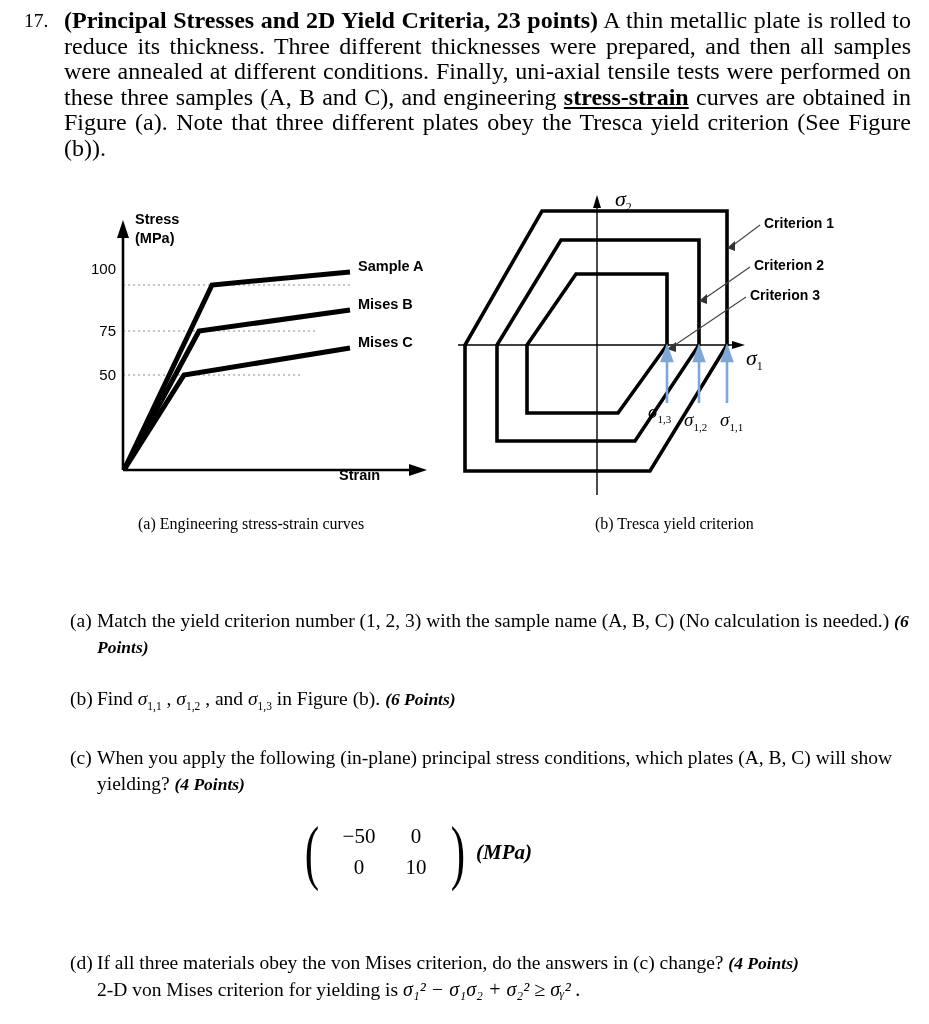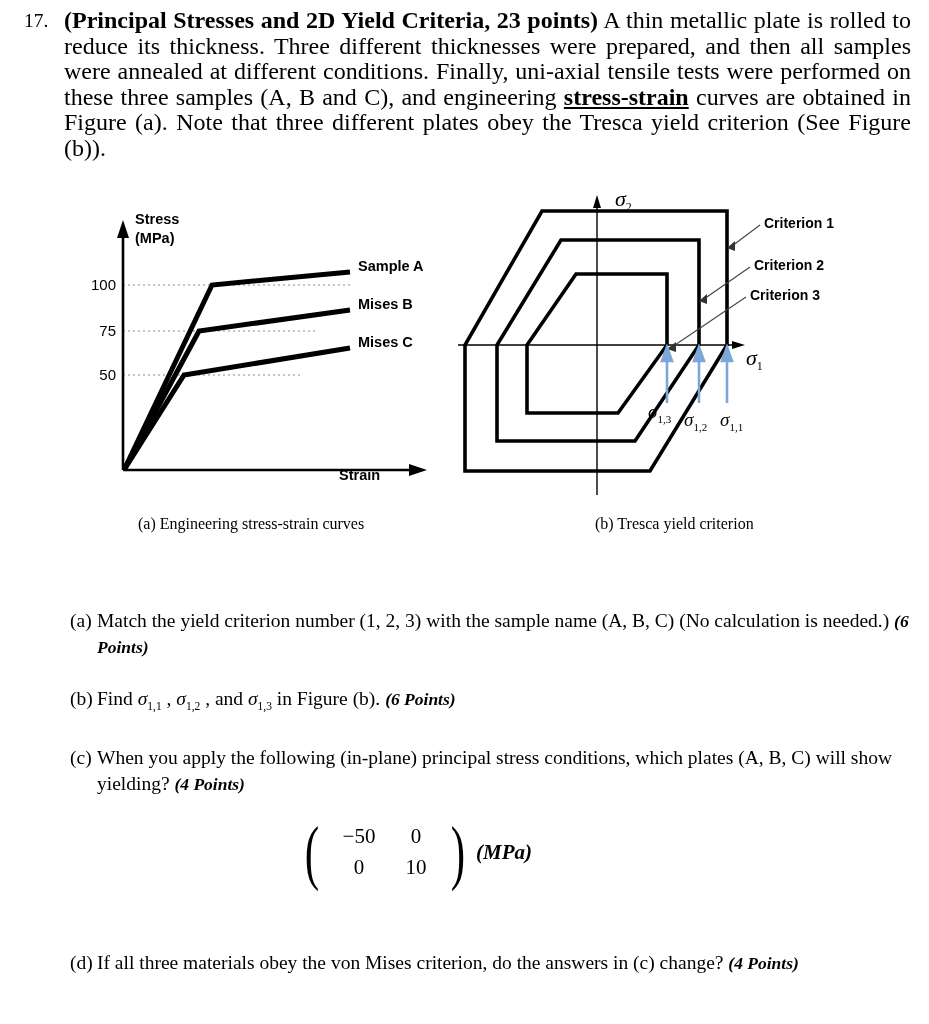"100" div.tick-label { top: 96px -> 80px }
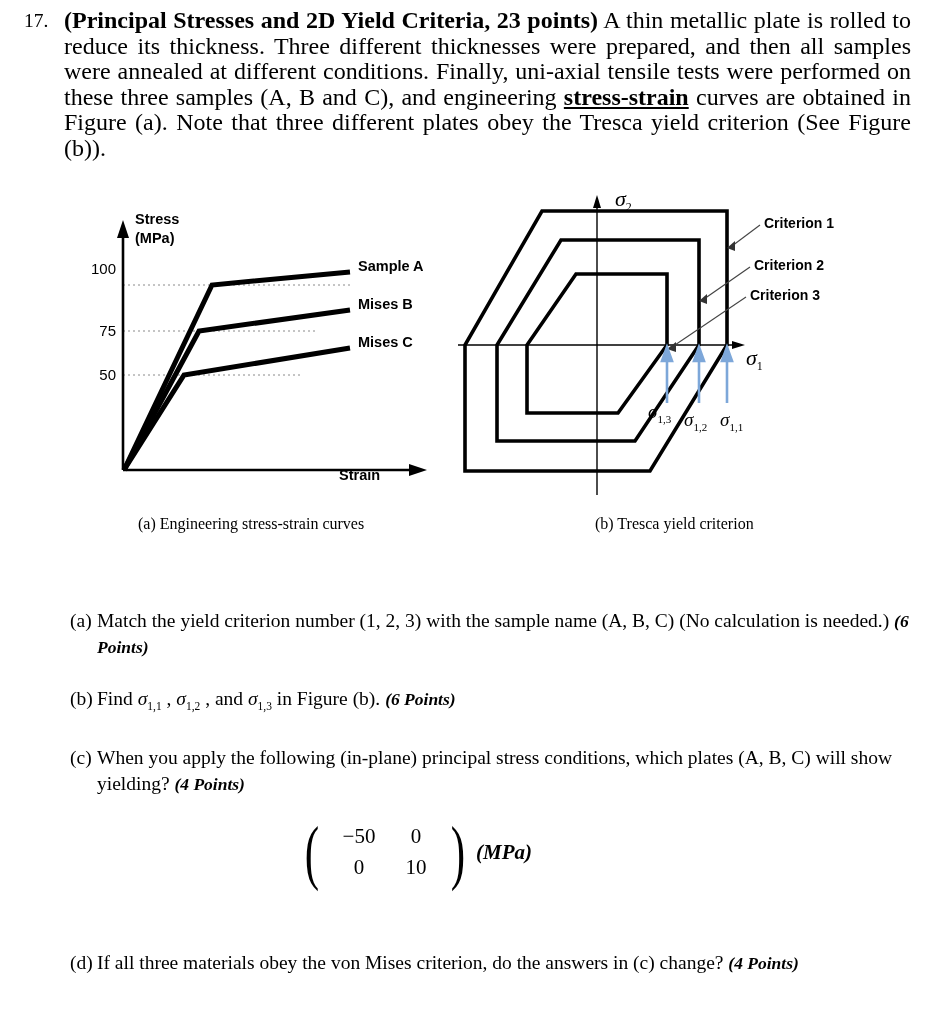"2-D von Mises criterion for" div { html: none -> <div><span>2-D von Mises criterion for yielding is </span><span>σ₁² − σ₁σ₂ + σ₂² ≥ σᵧ² .</span></div> }
